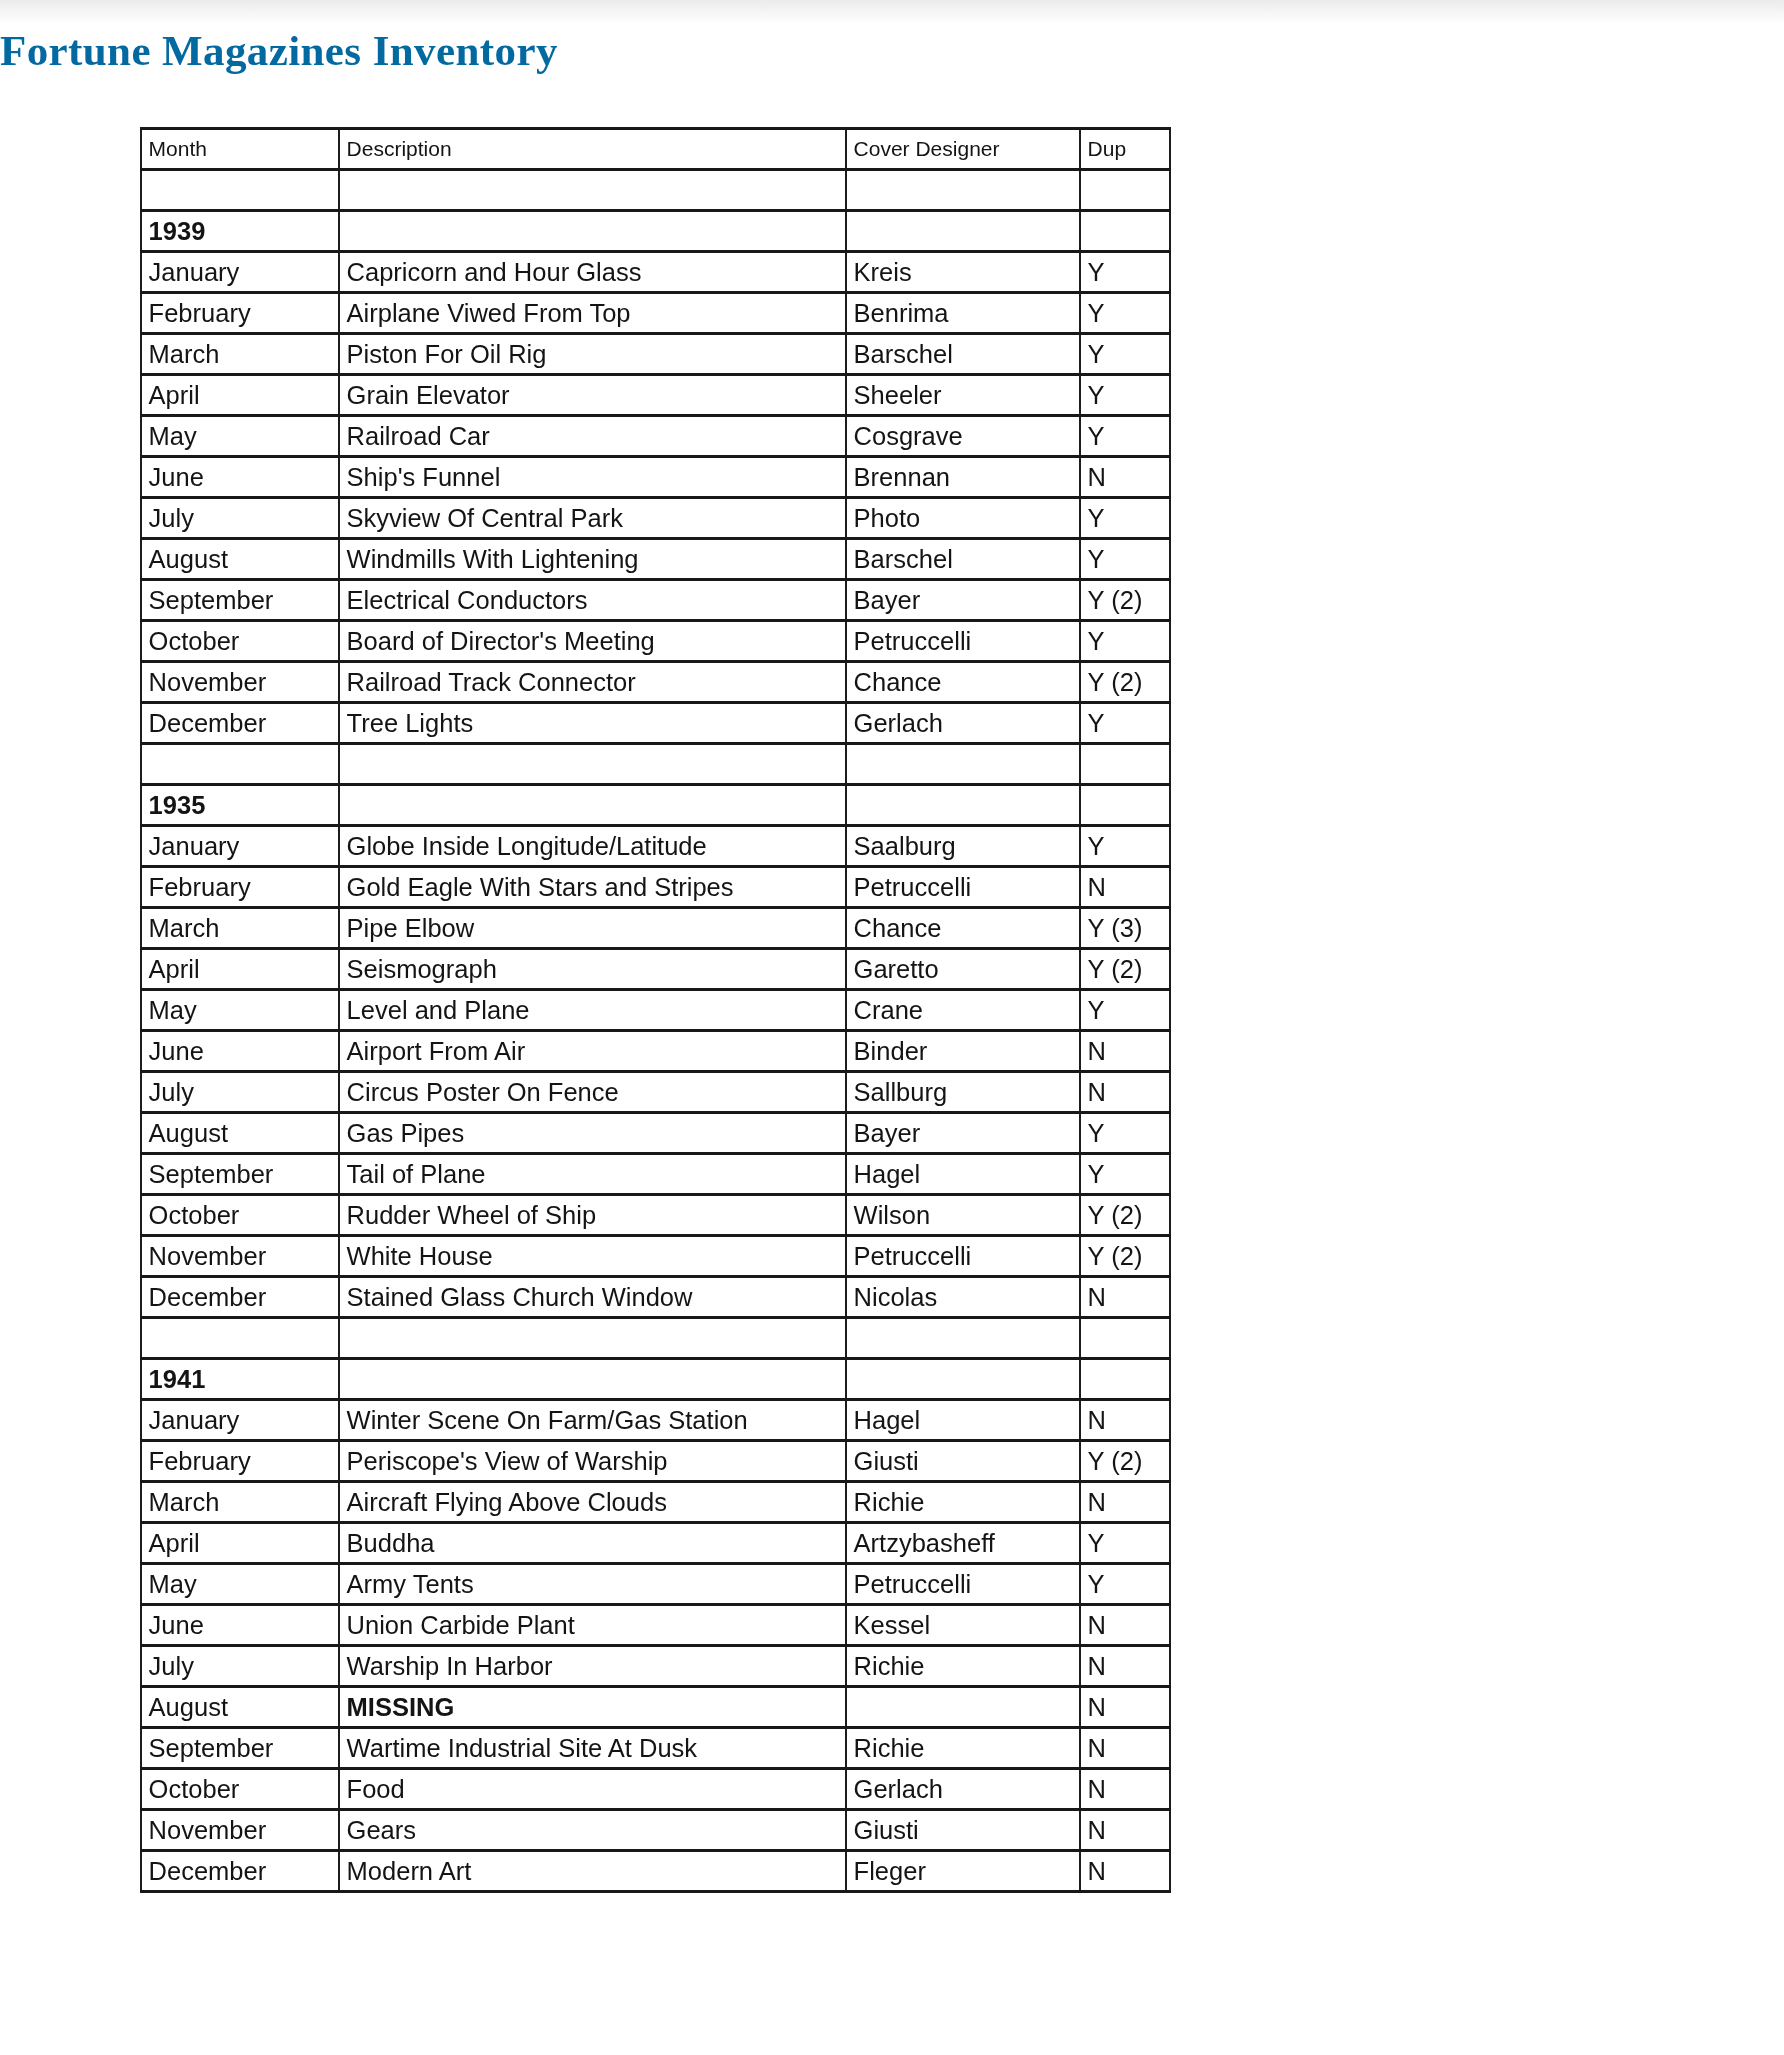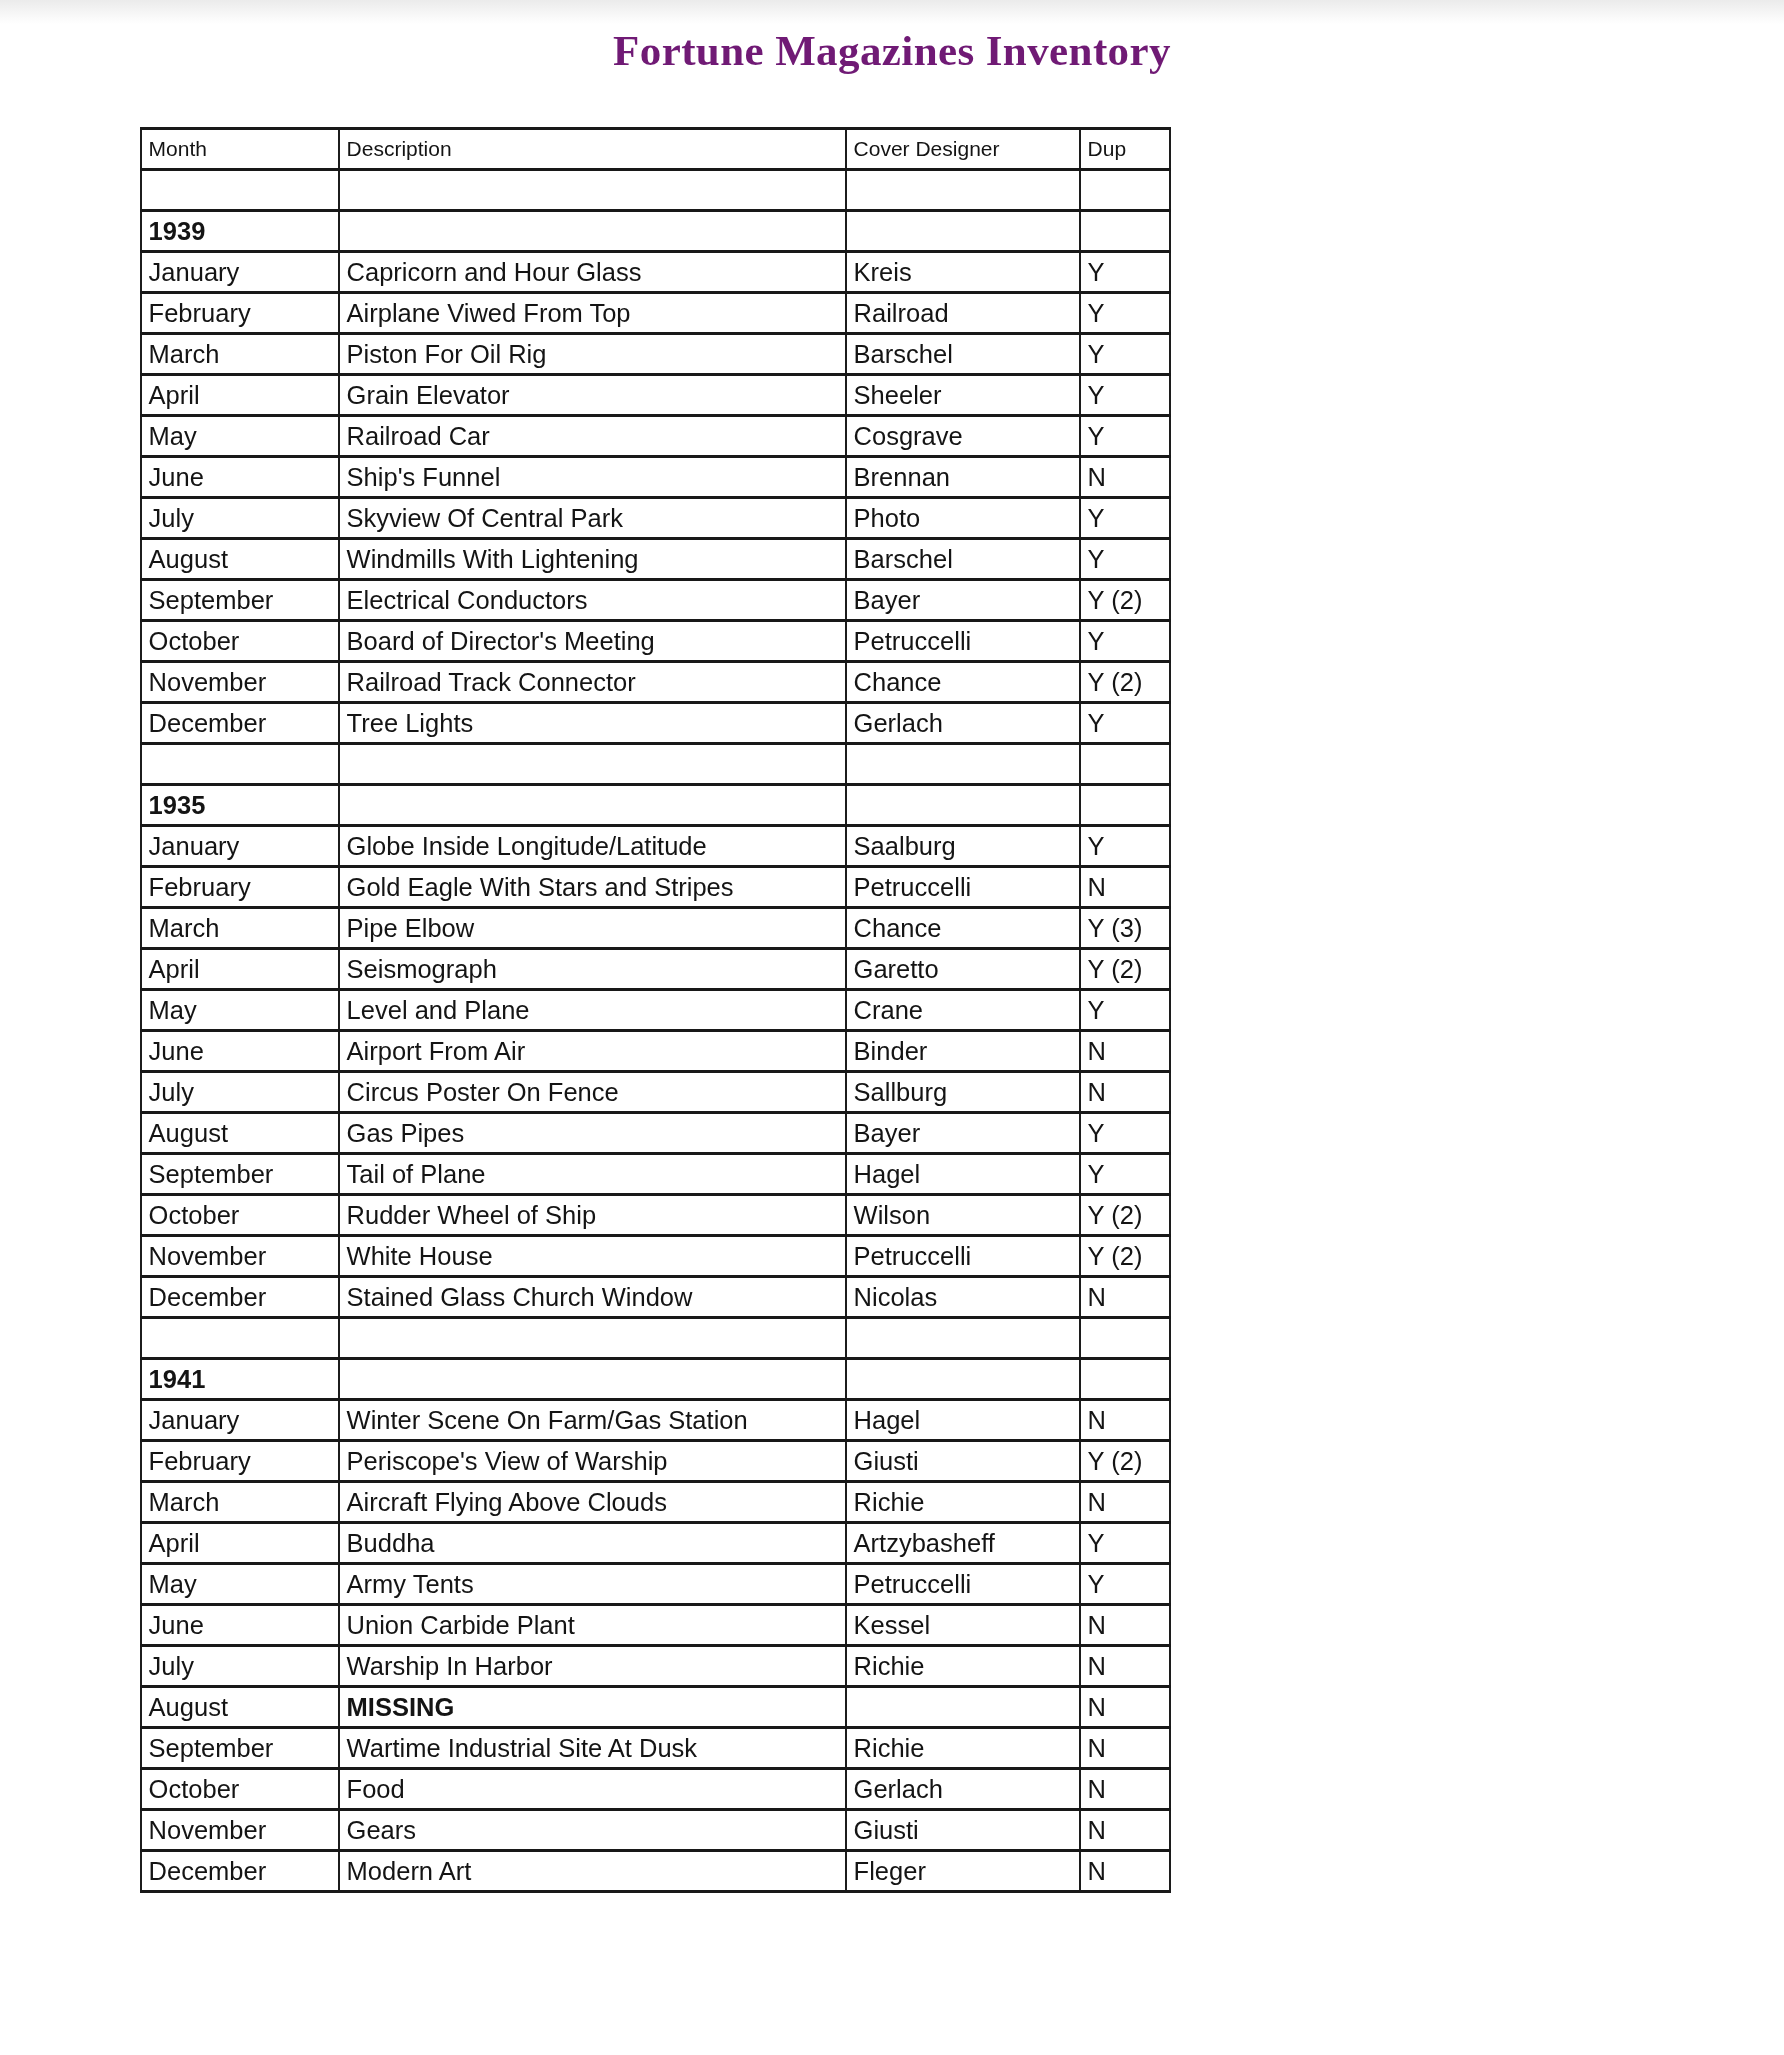"Fortune Magazines Inventory" .doc-title { color: #701a75 -> #0369a1; text-align: center -> none }
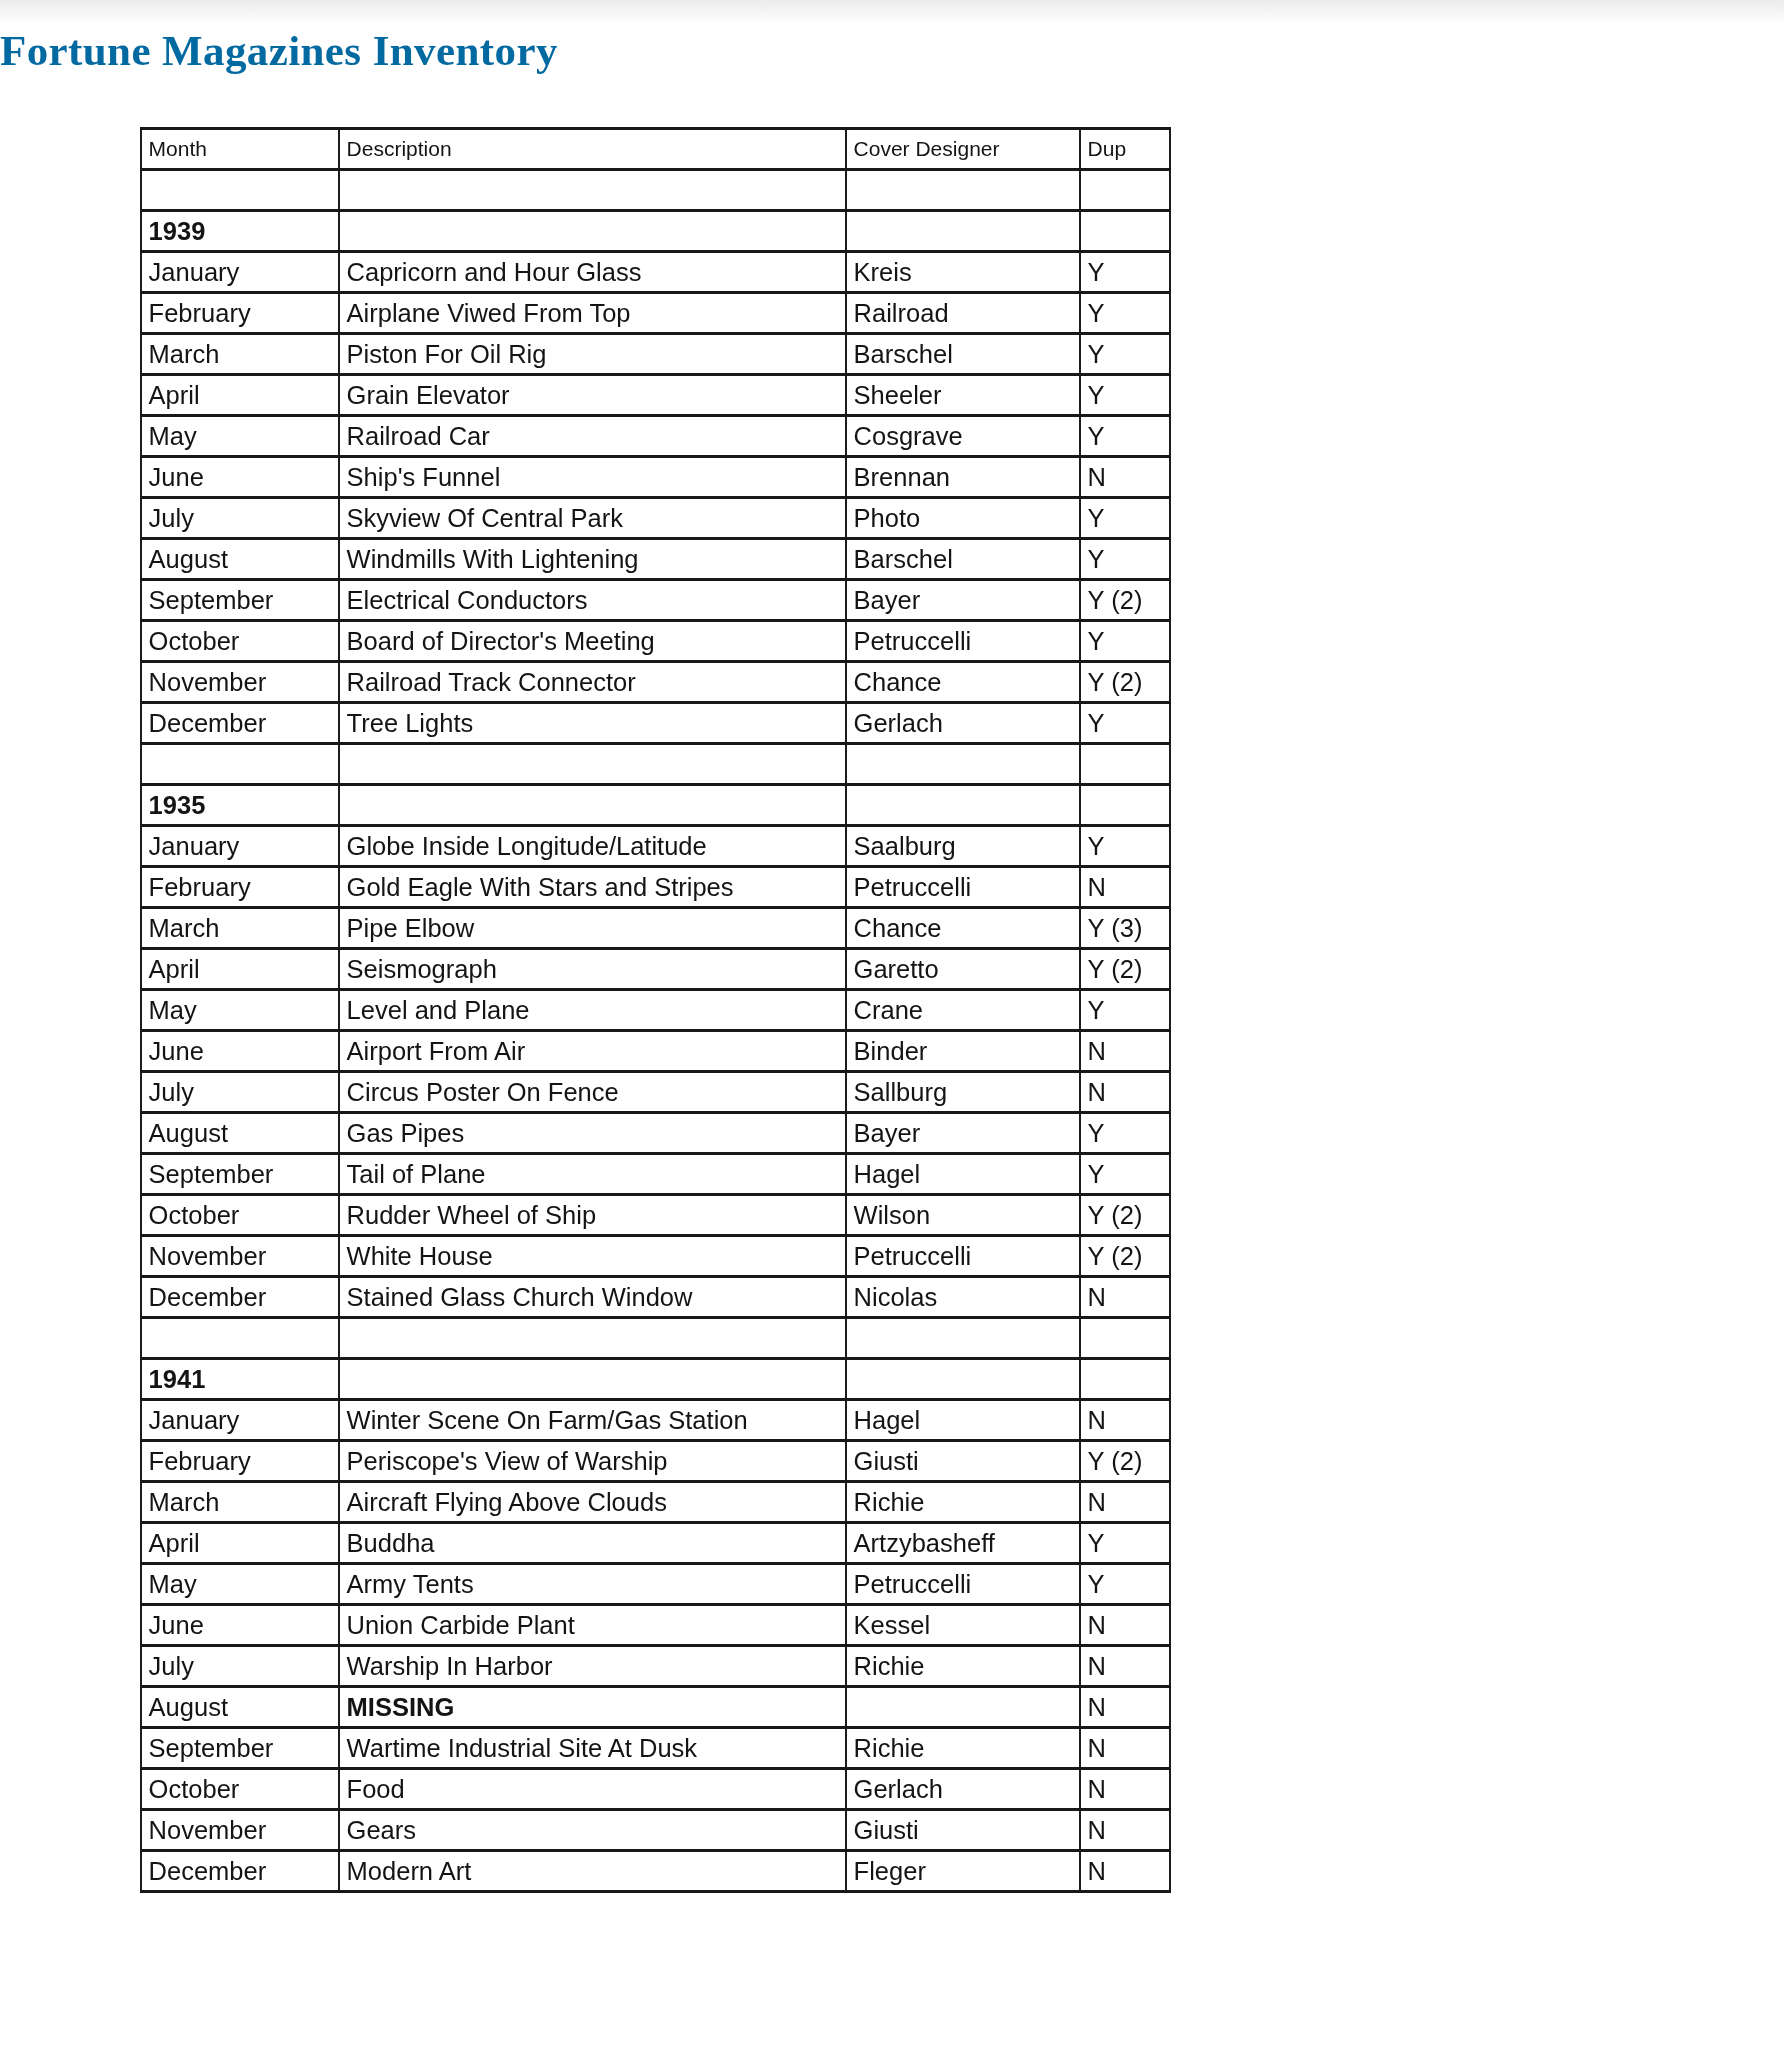"Railroad" td { text: Railroad -> Benrima }
